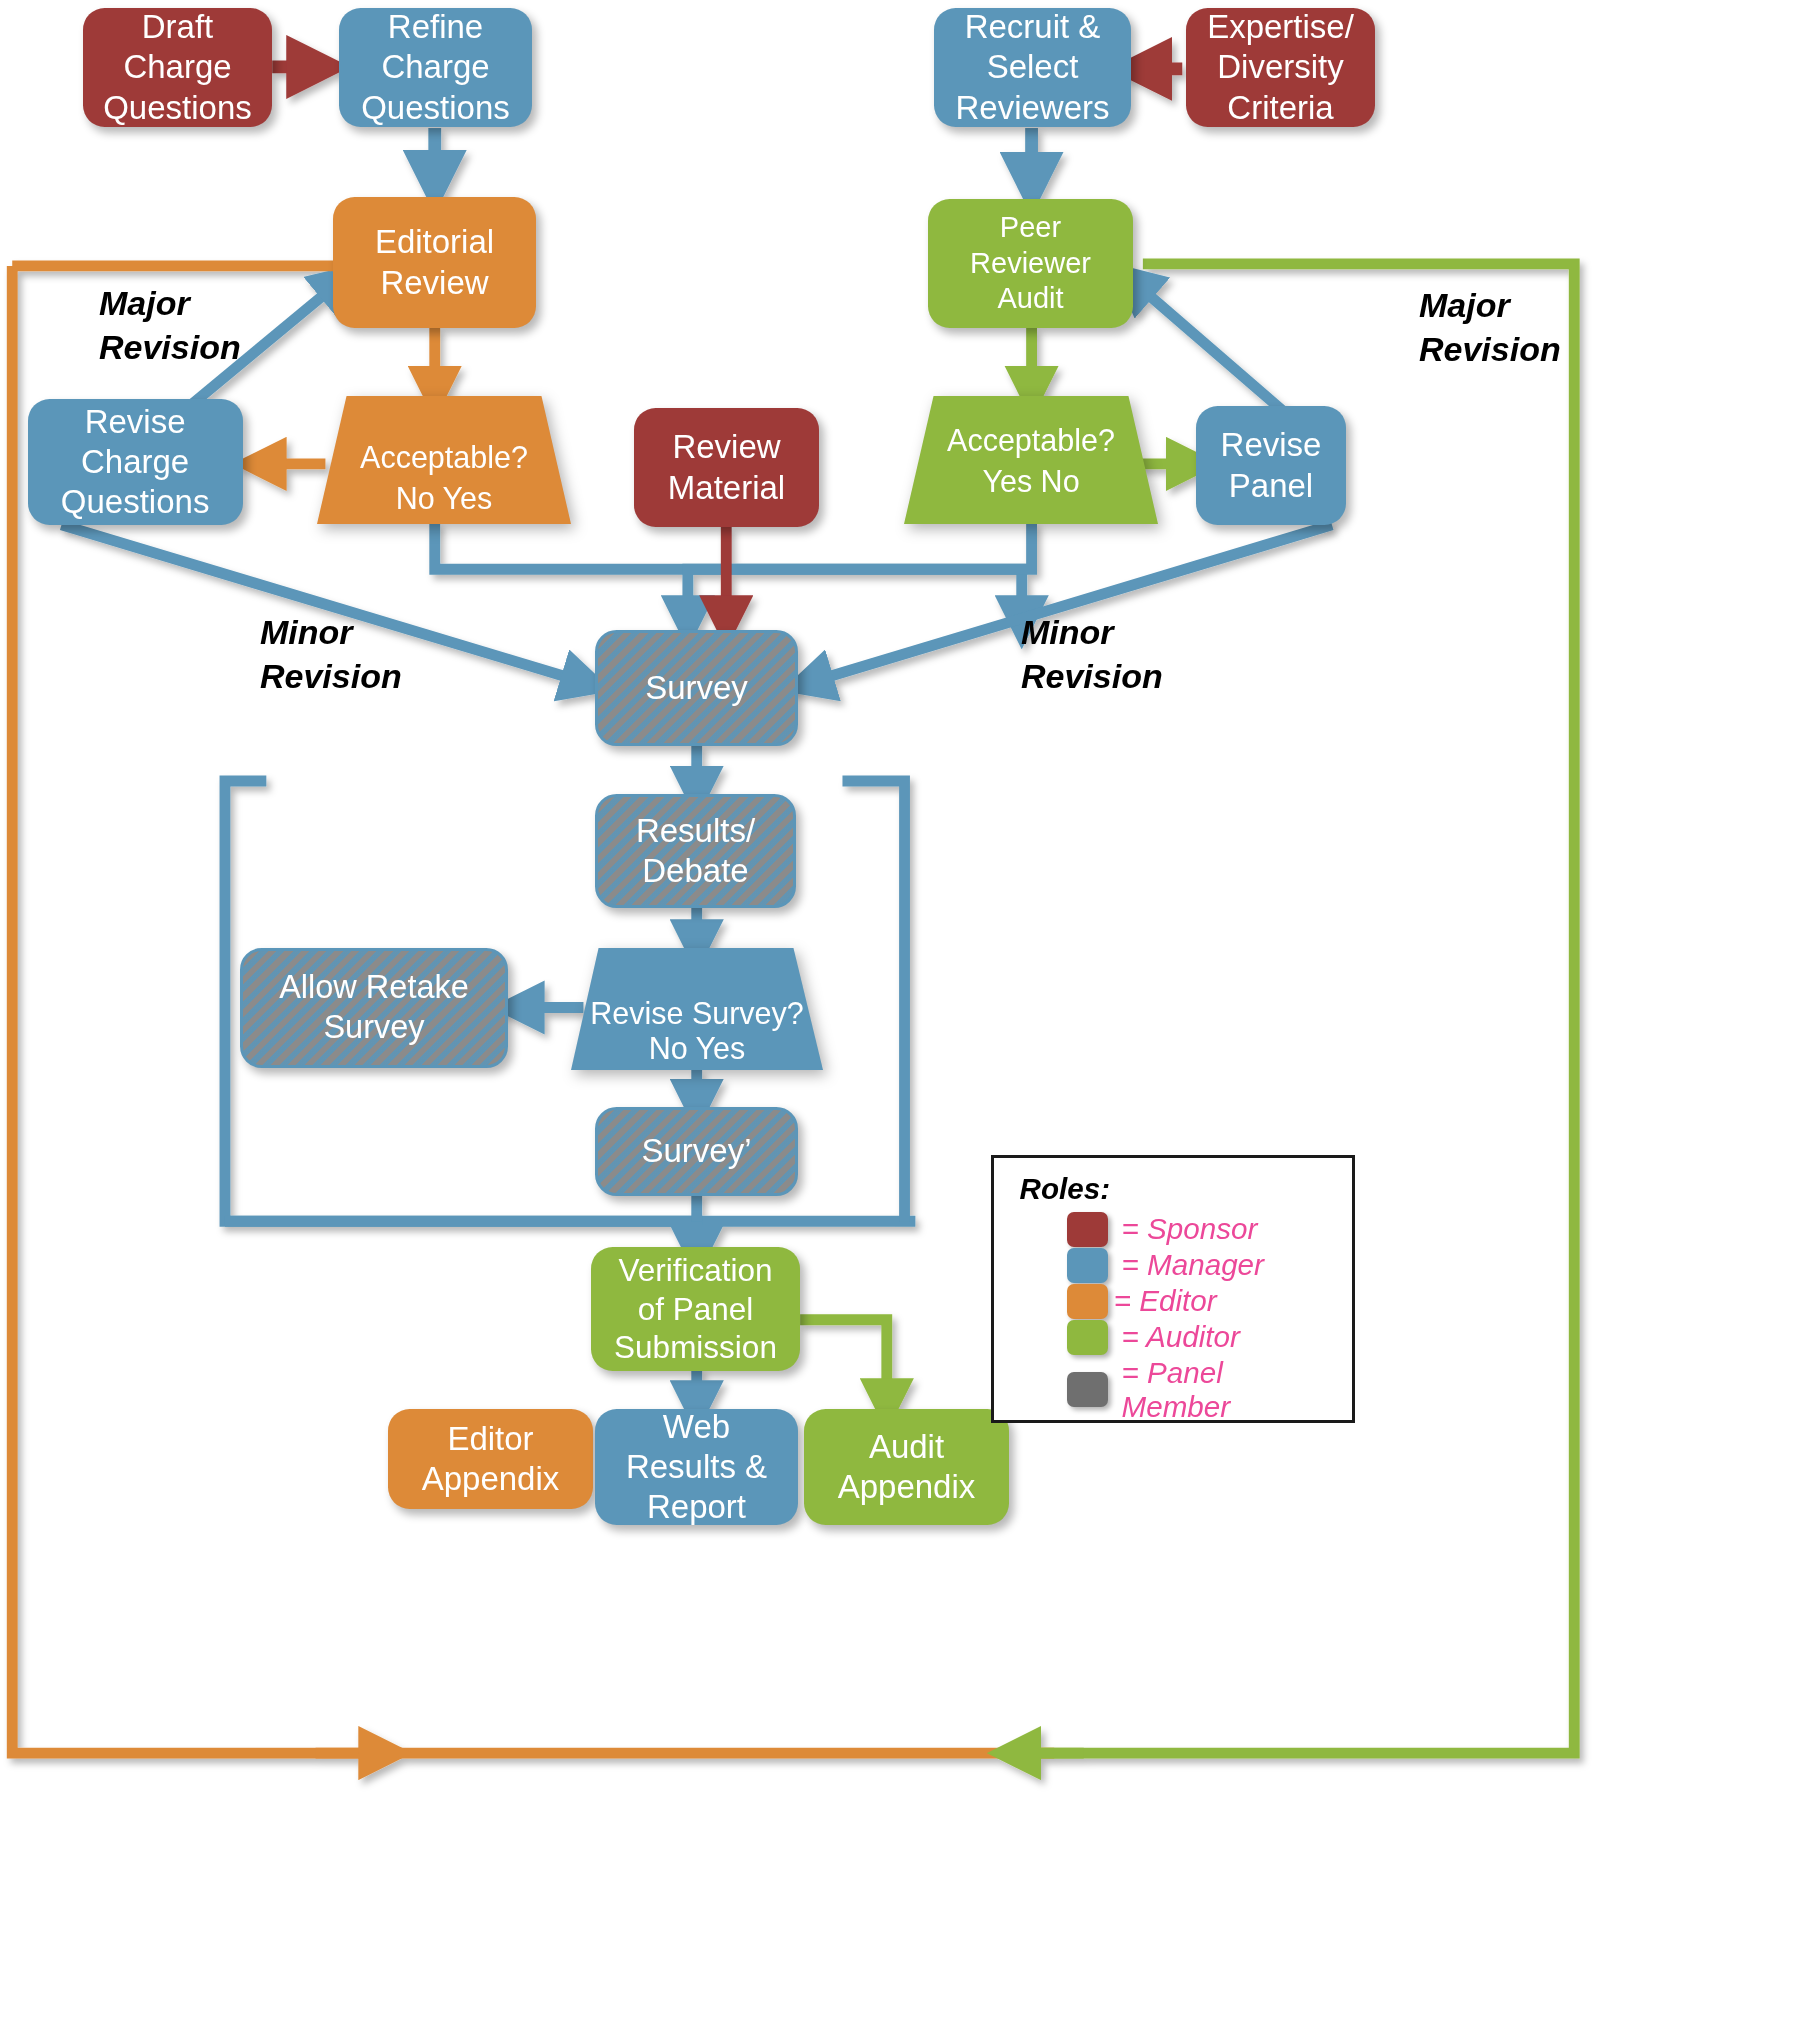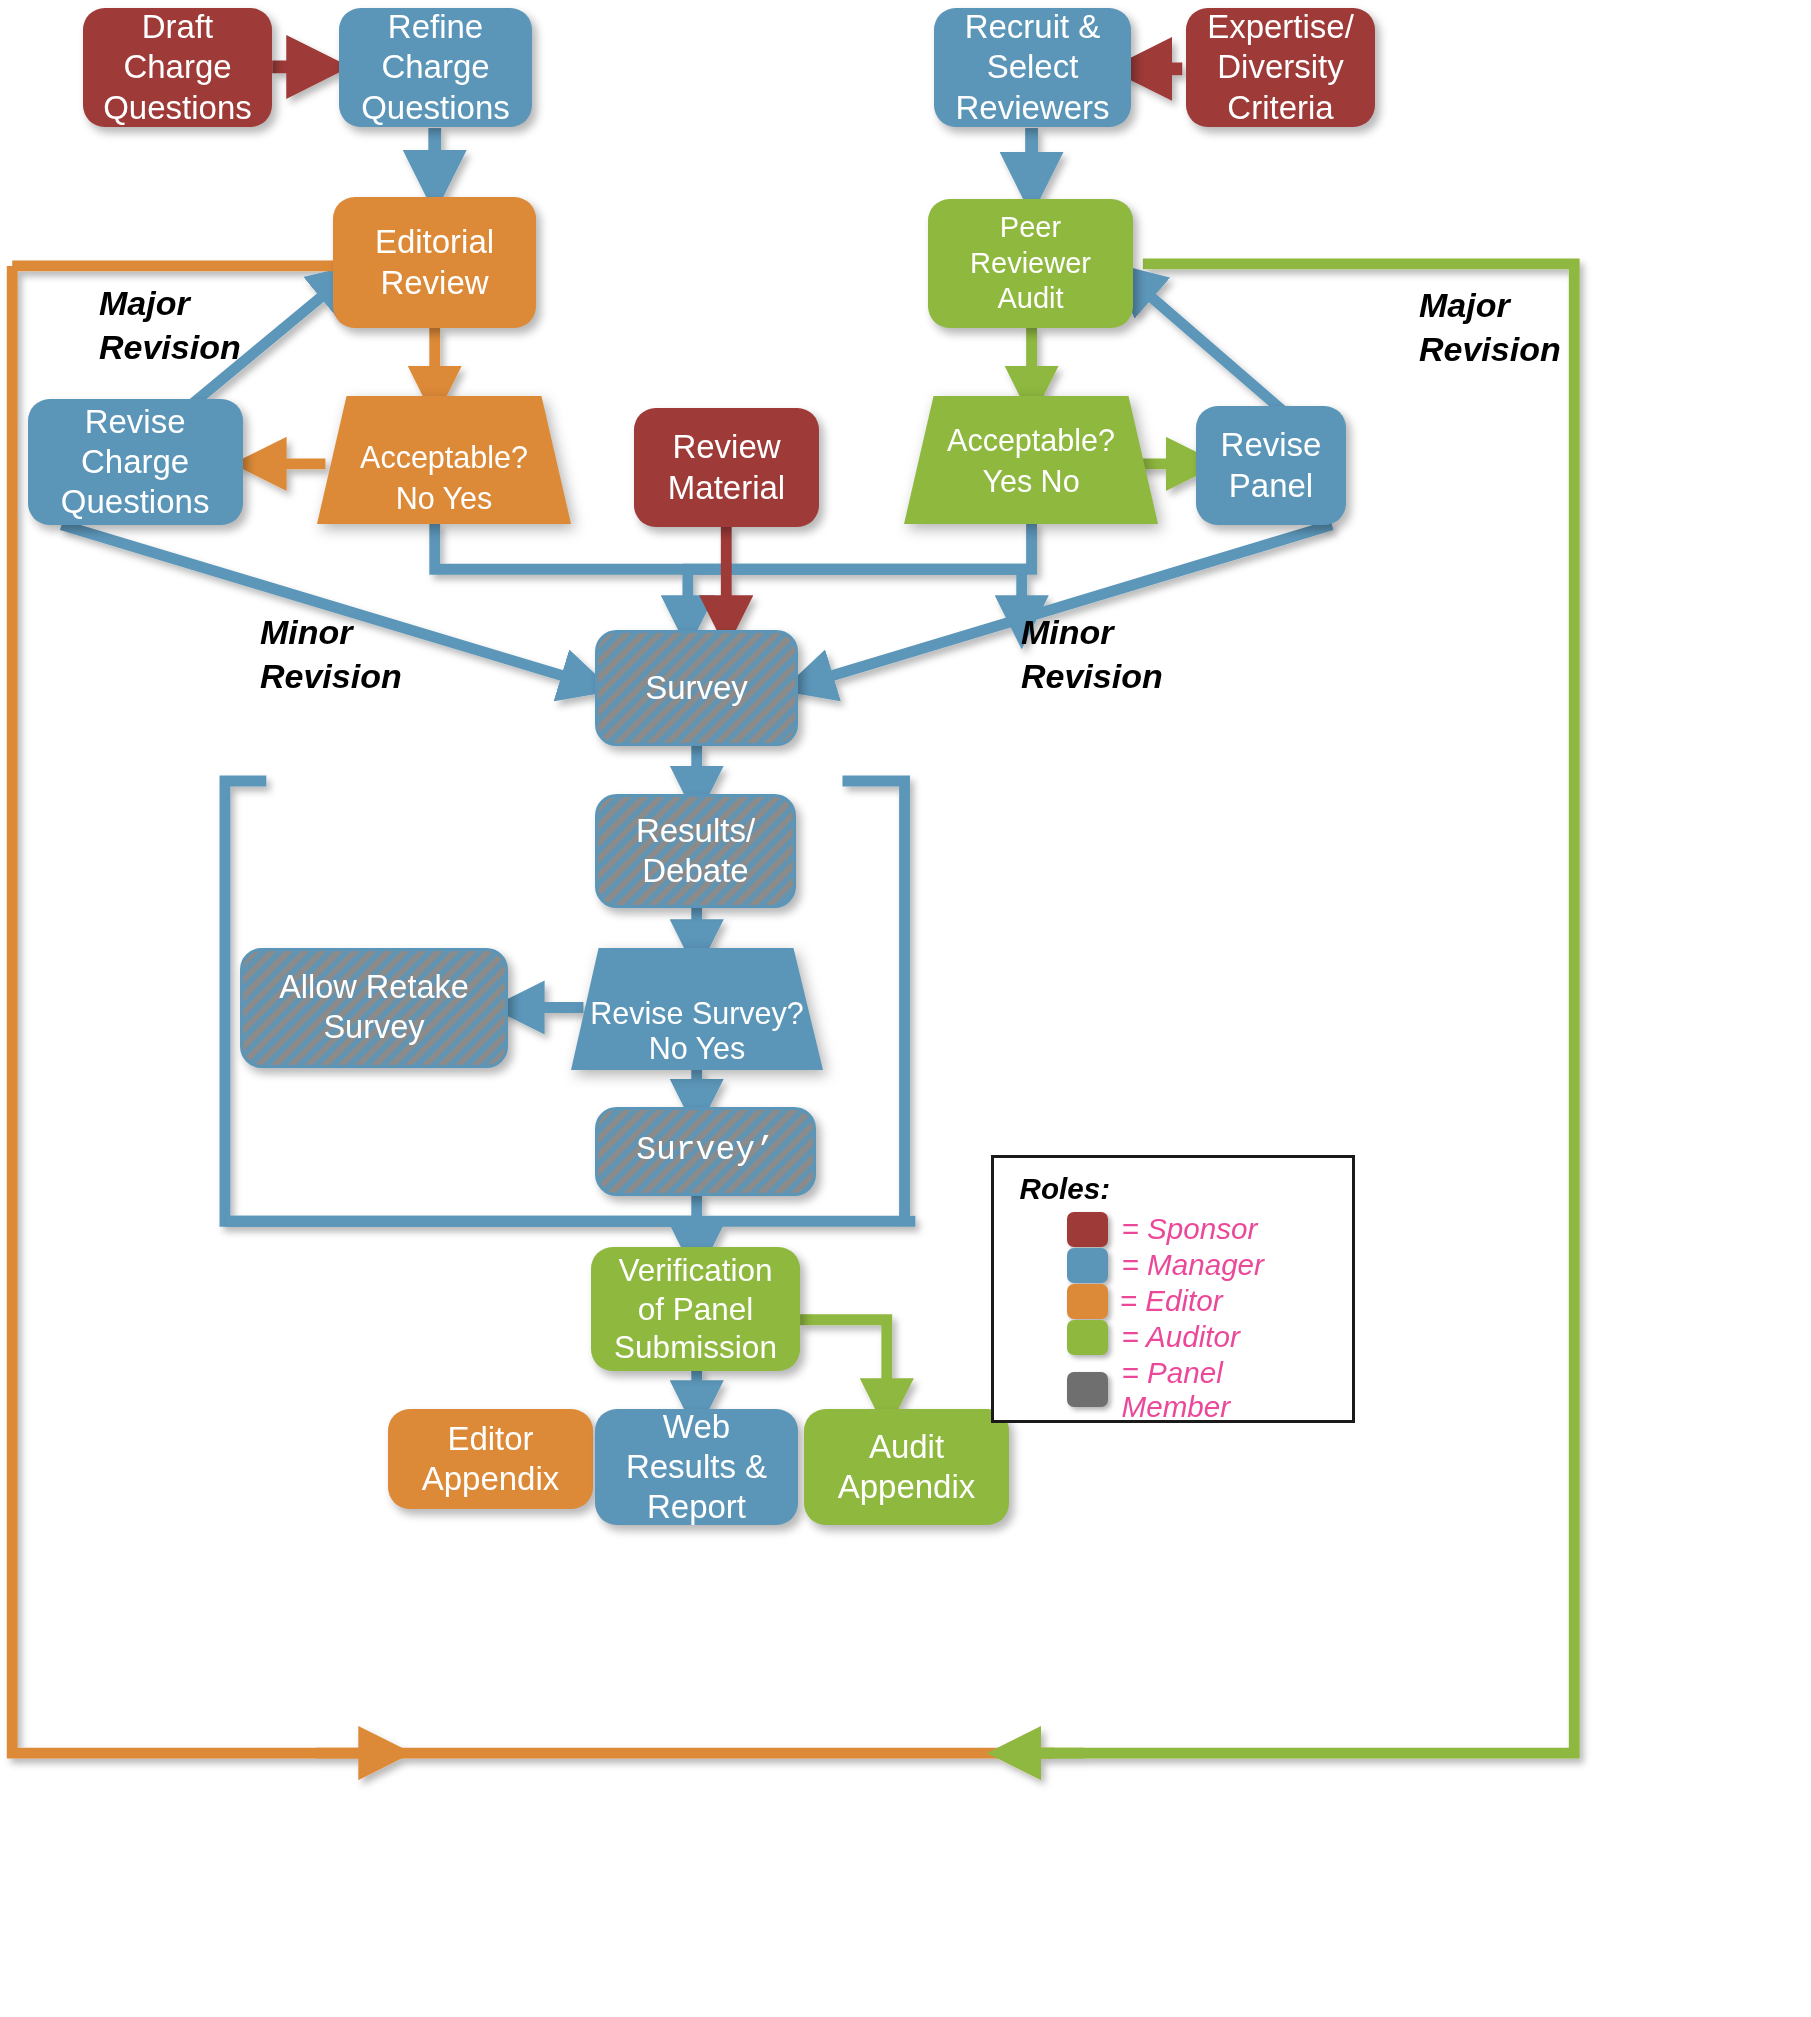"Survey’" div.node { font-family: Liberation Mono, monospace -> none; width: 221px -> 203px }
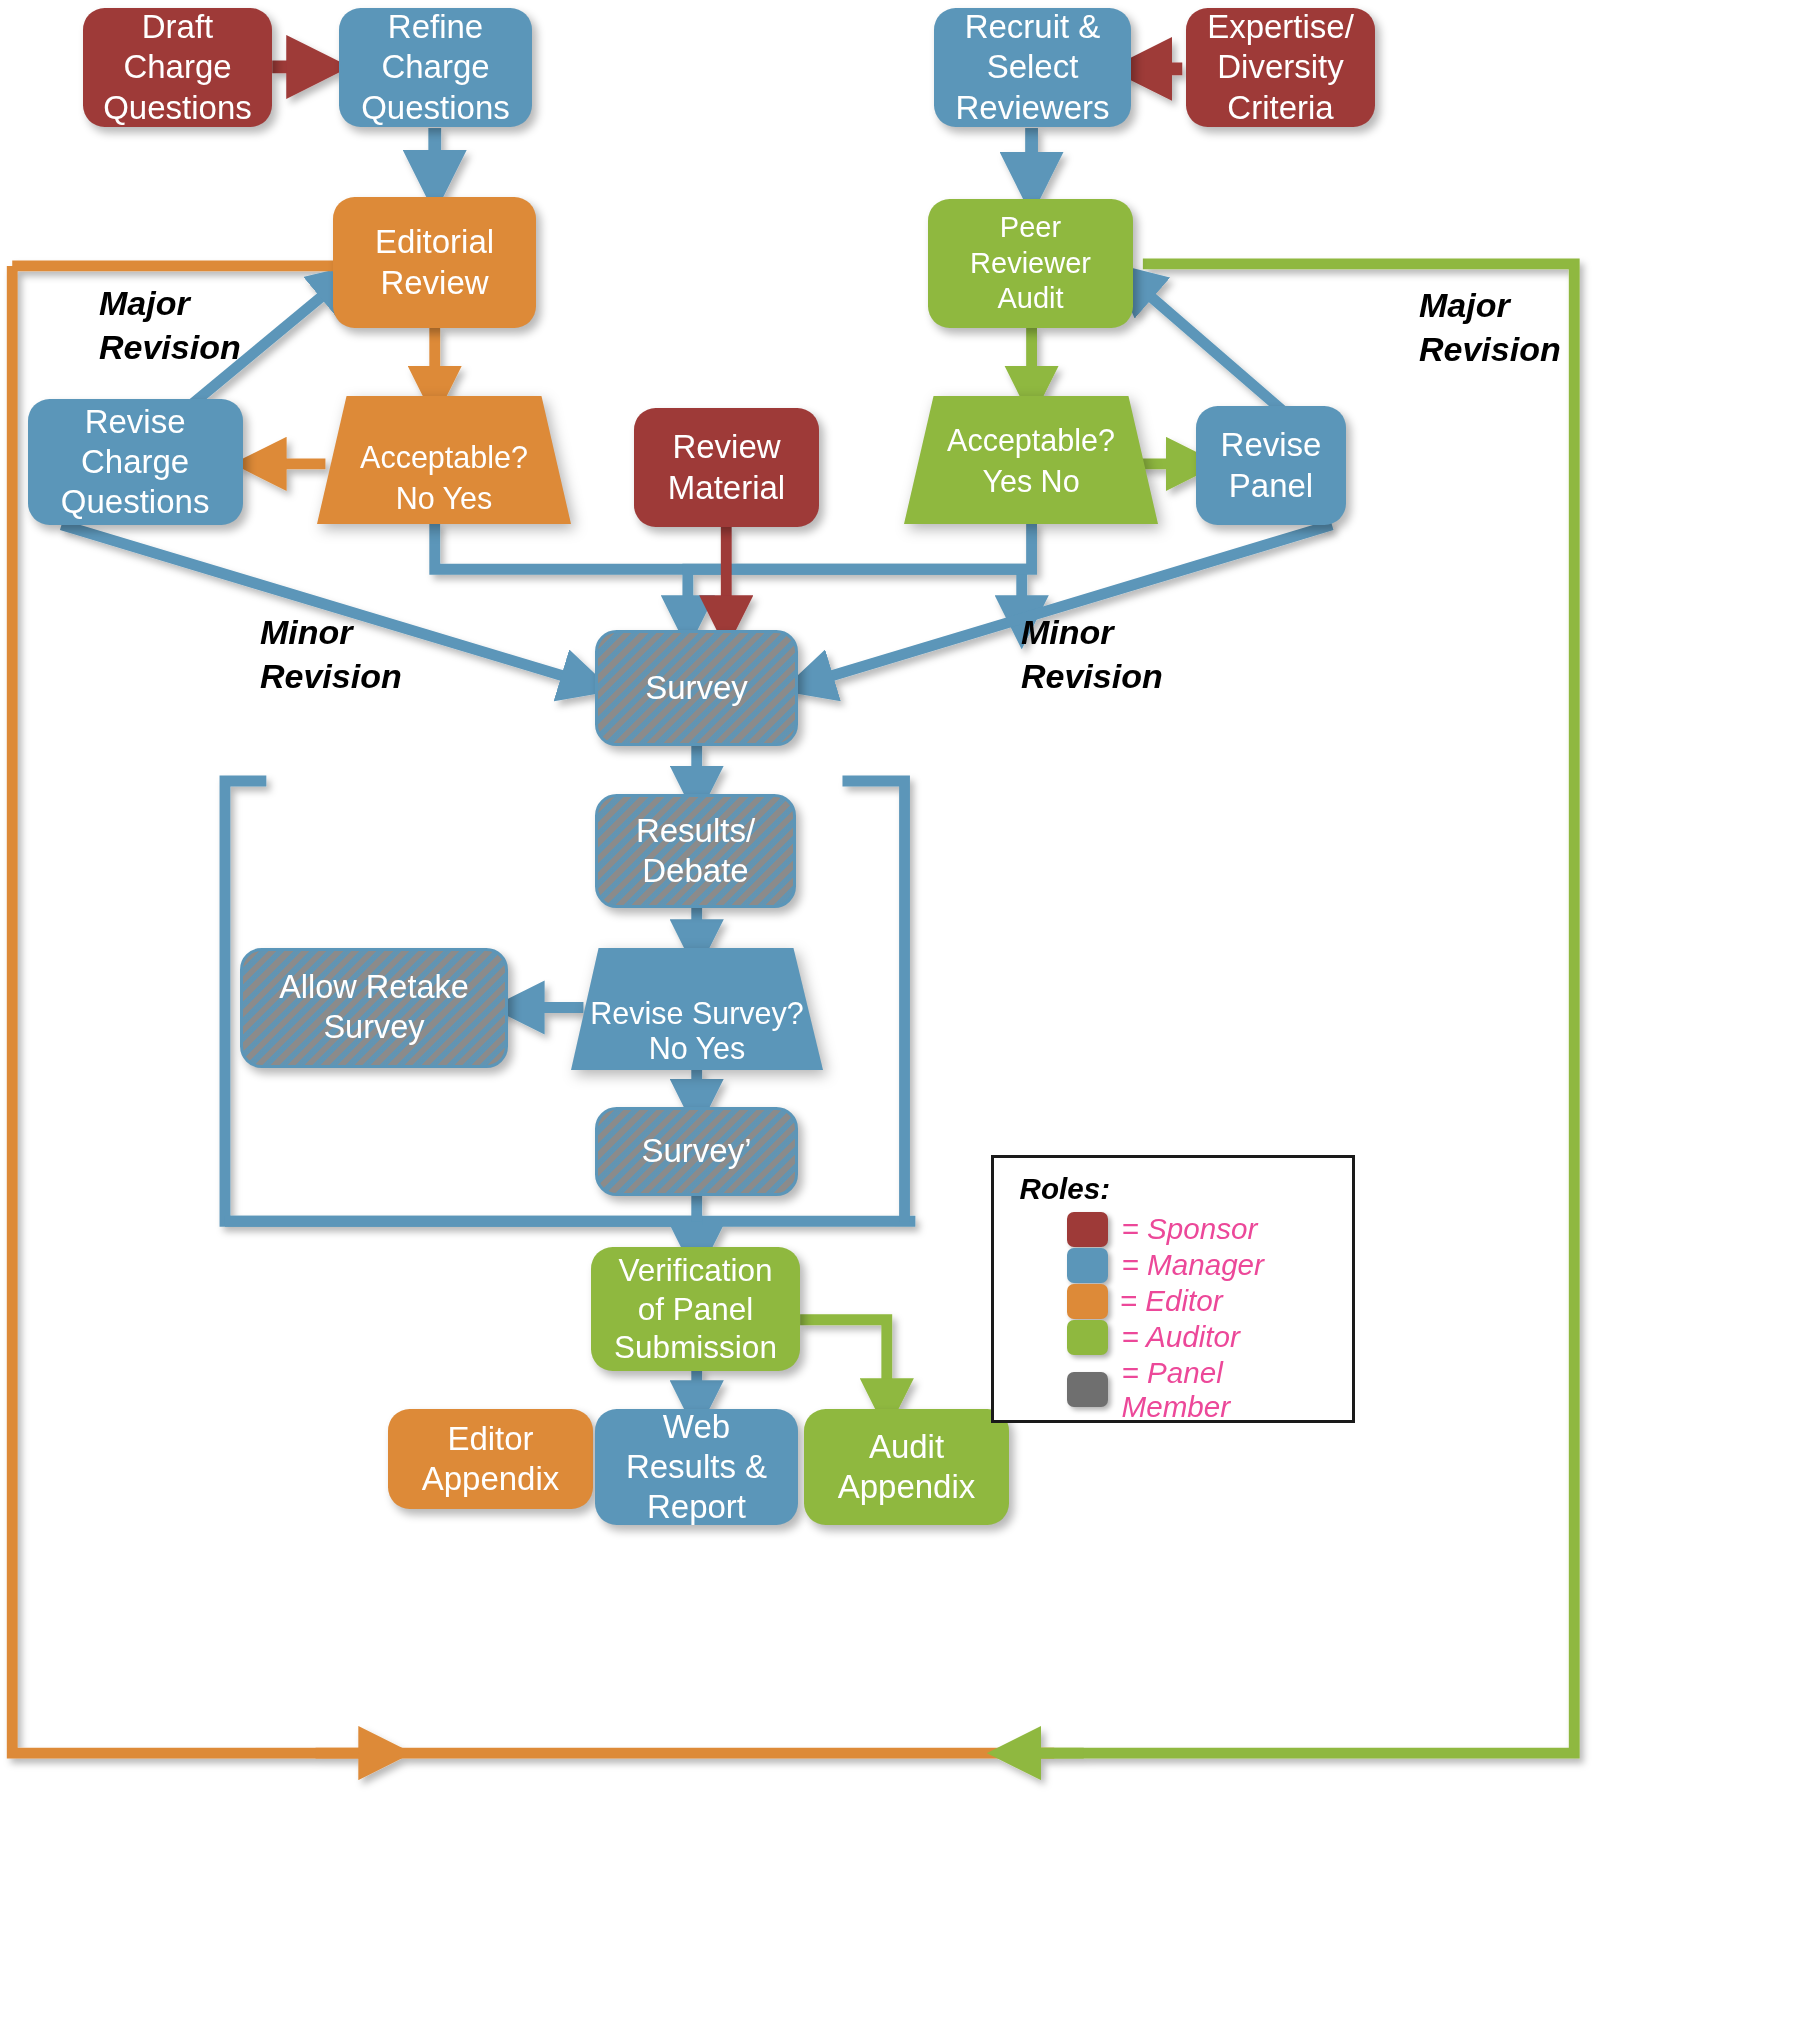"= Editor" span.ltext { margin-left: 12px -> 6px }
